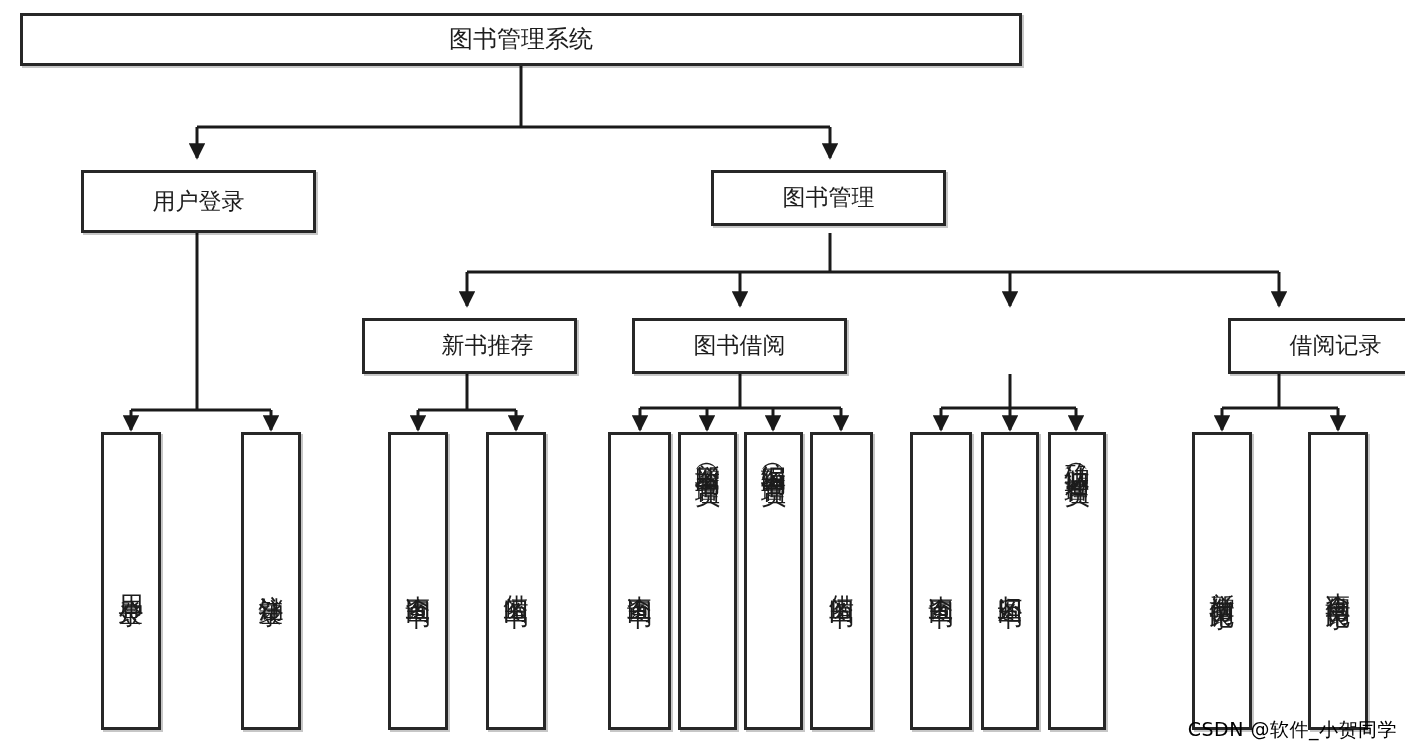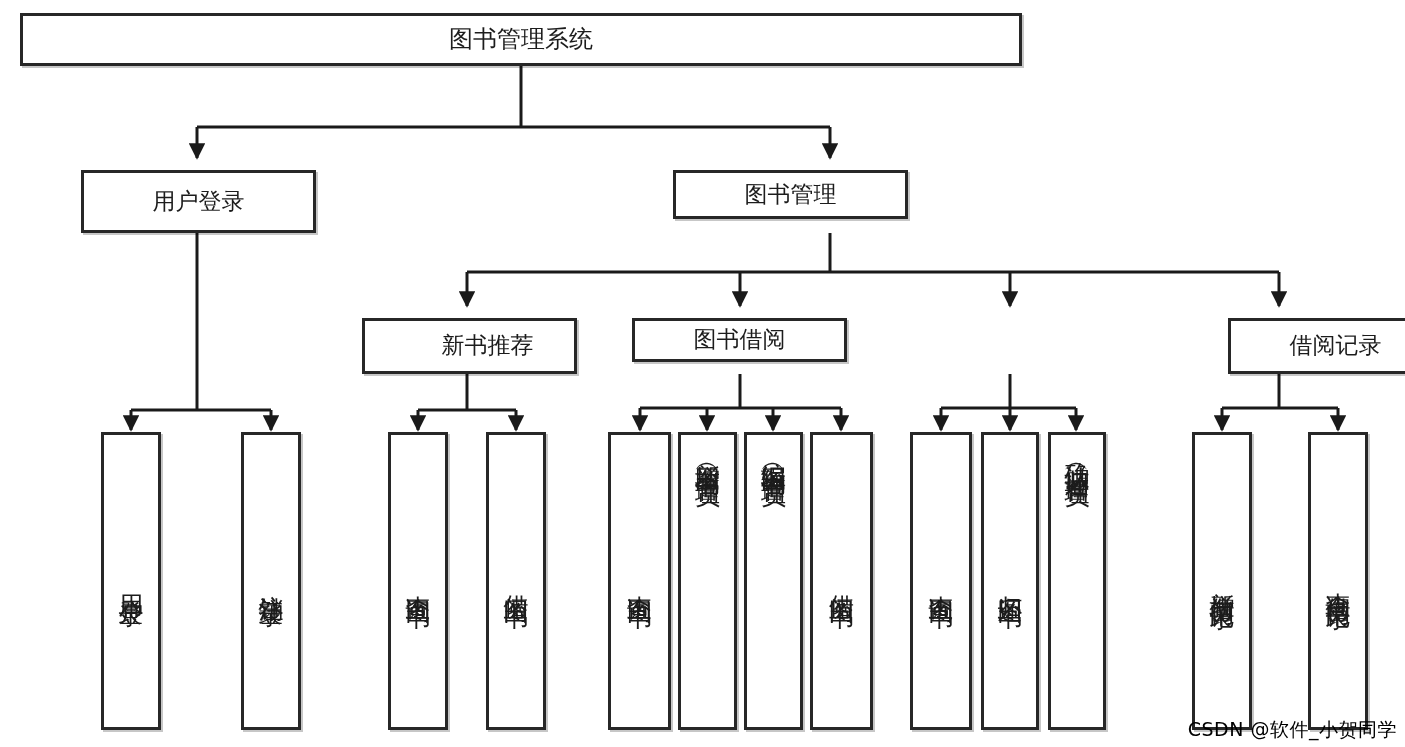"图书管理" div.node { height: 49px -> 56px; left: 673px -> 711px }
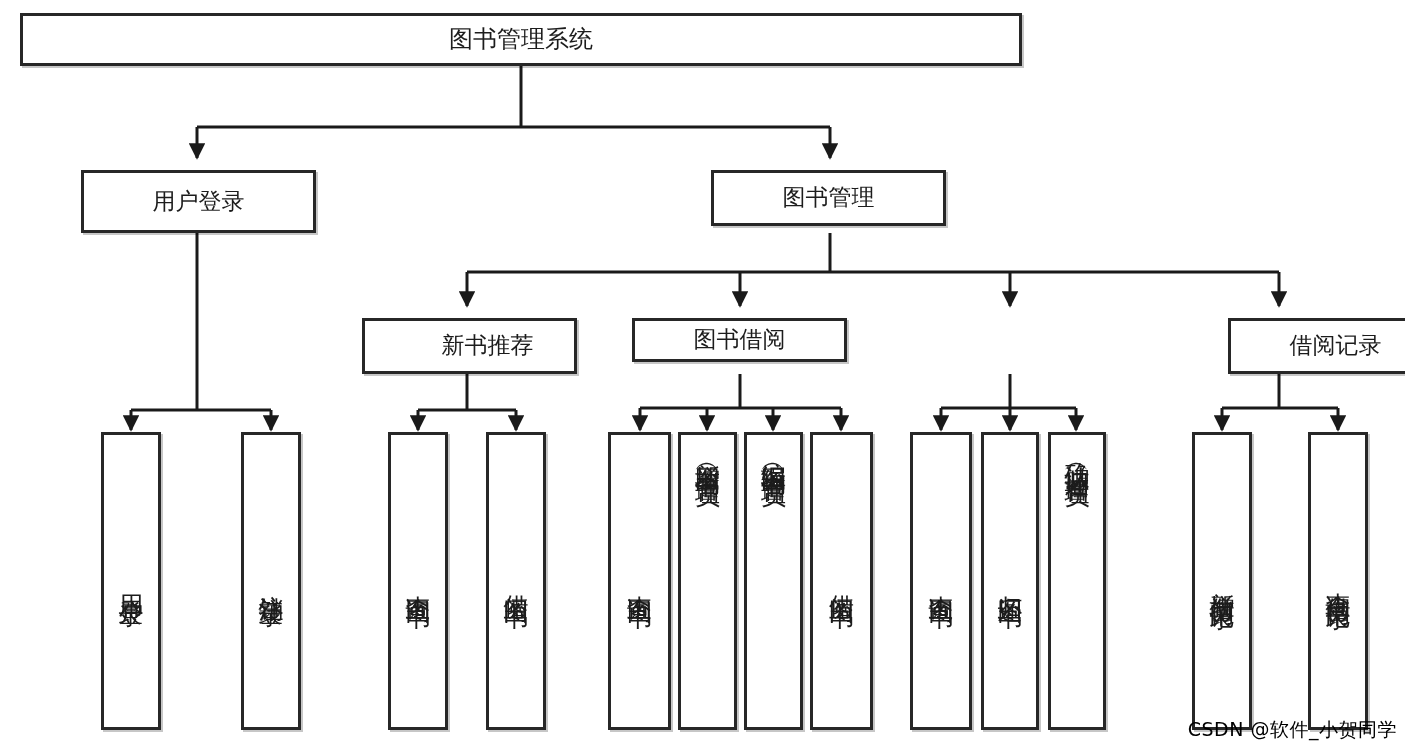"图书借阅" div.node { height: 44px -> 56px }
